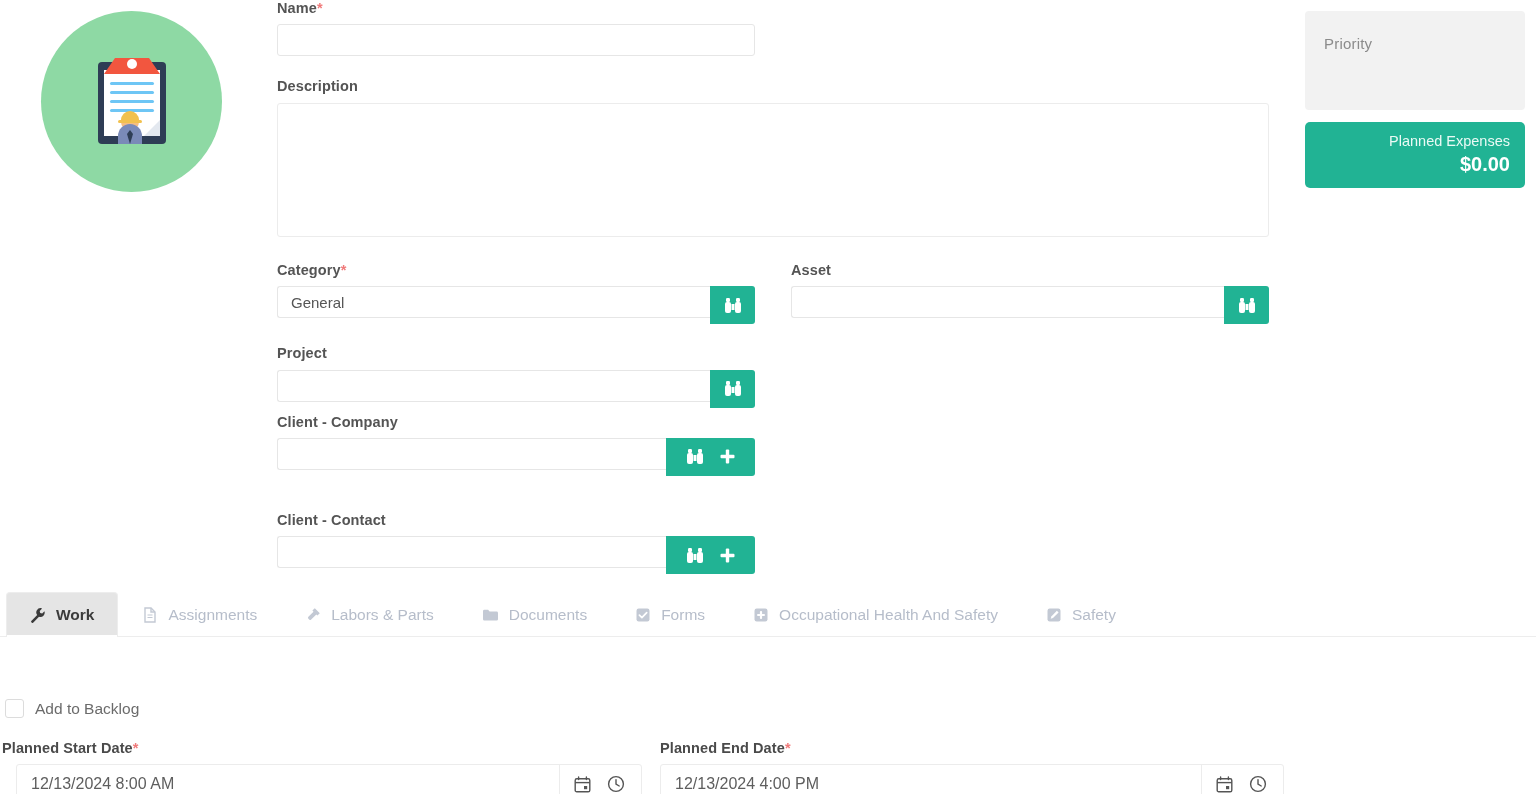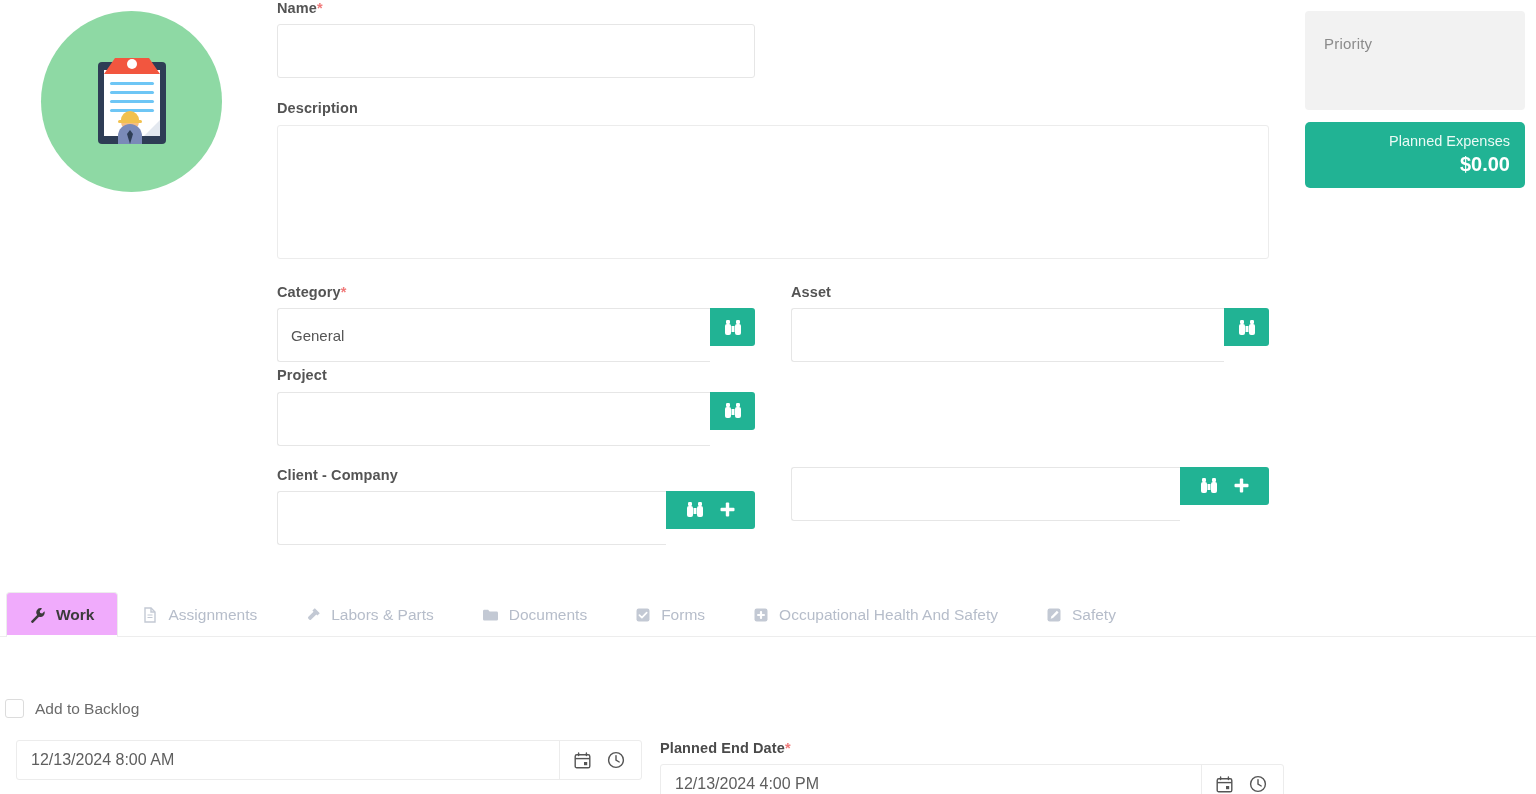"General" .text-input { height: 54px -> 32px }
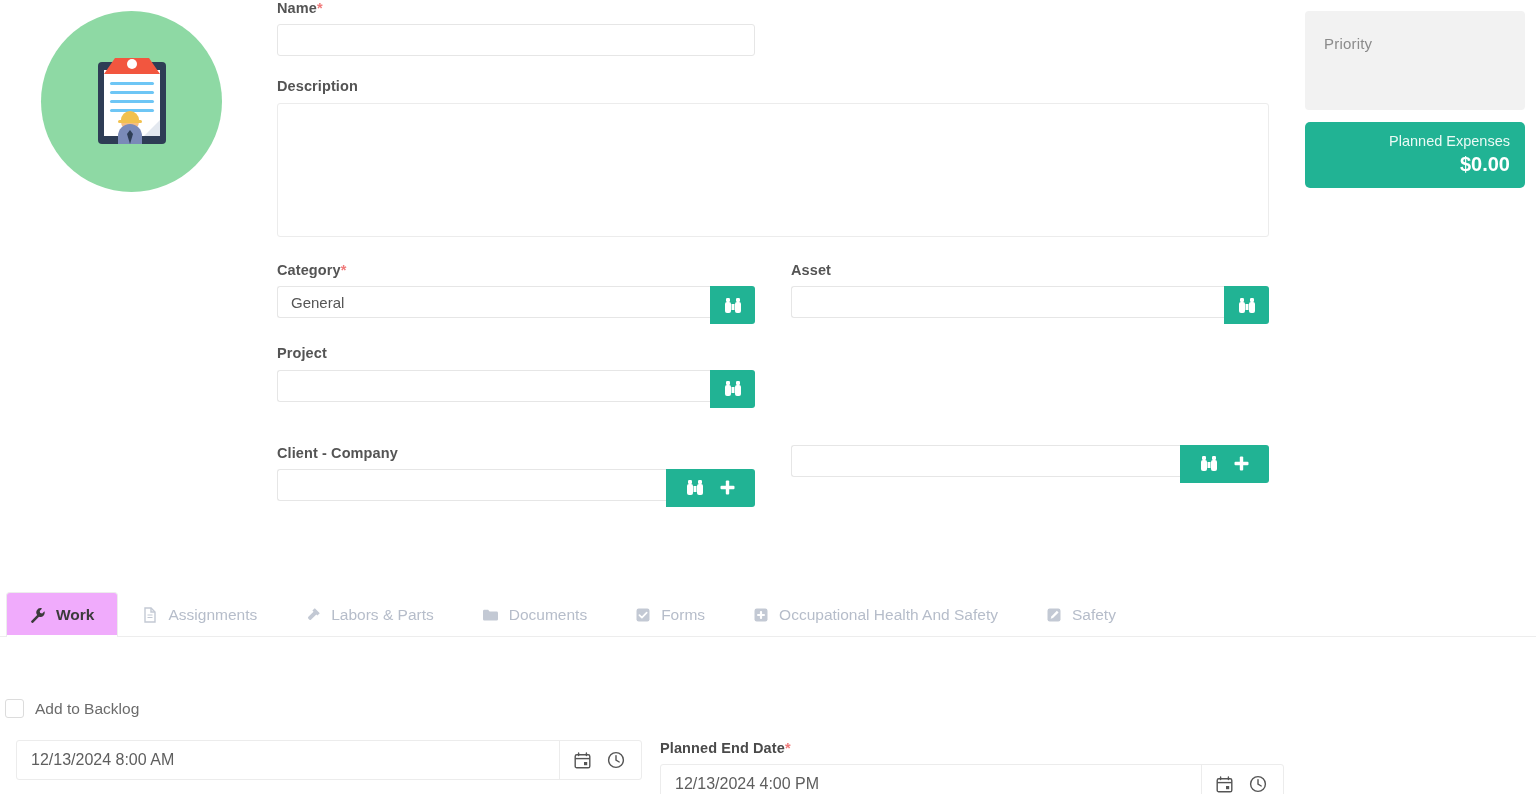"Client - Company" div.row2 { flex-direction: none -> column; margin-top: 37px -> 6px }
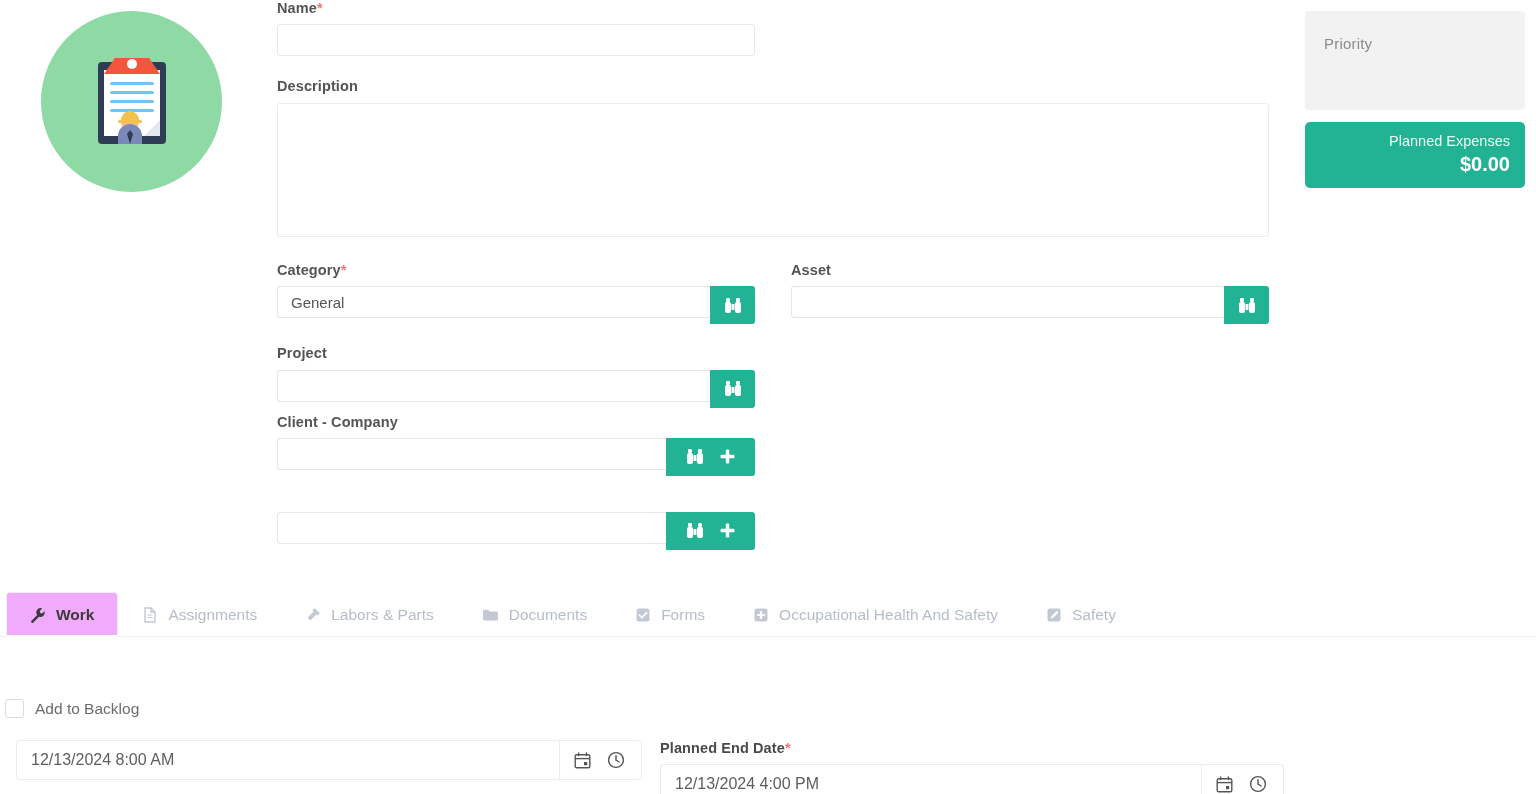"Client - Contact" div.field-label { html: none -> <div>Client - Contact</div> }
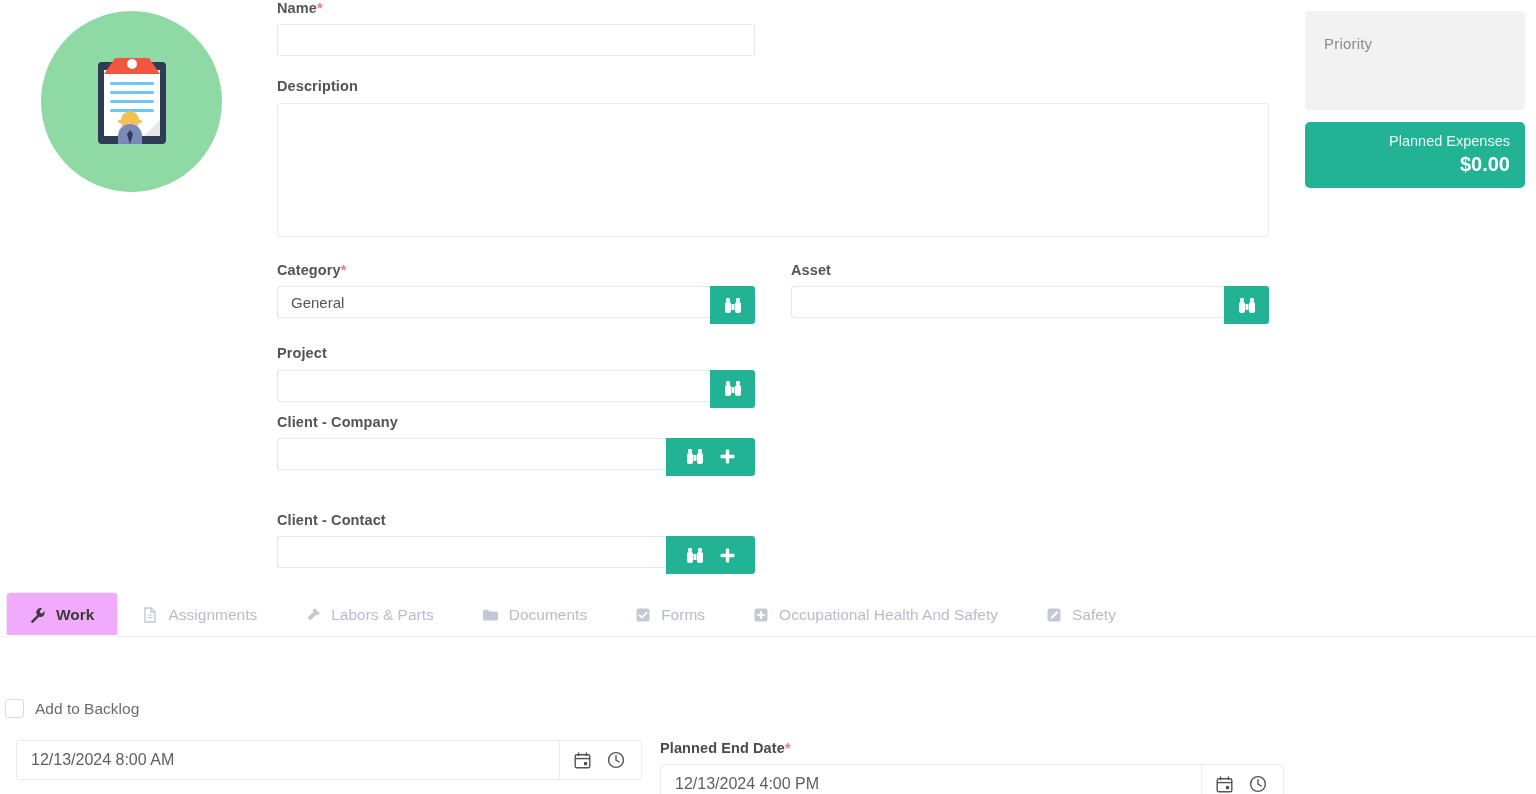"Work" .tab.active { background: #f0abfc -> #e5e5e5 }
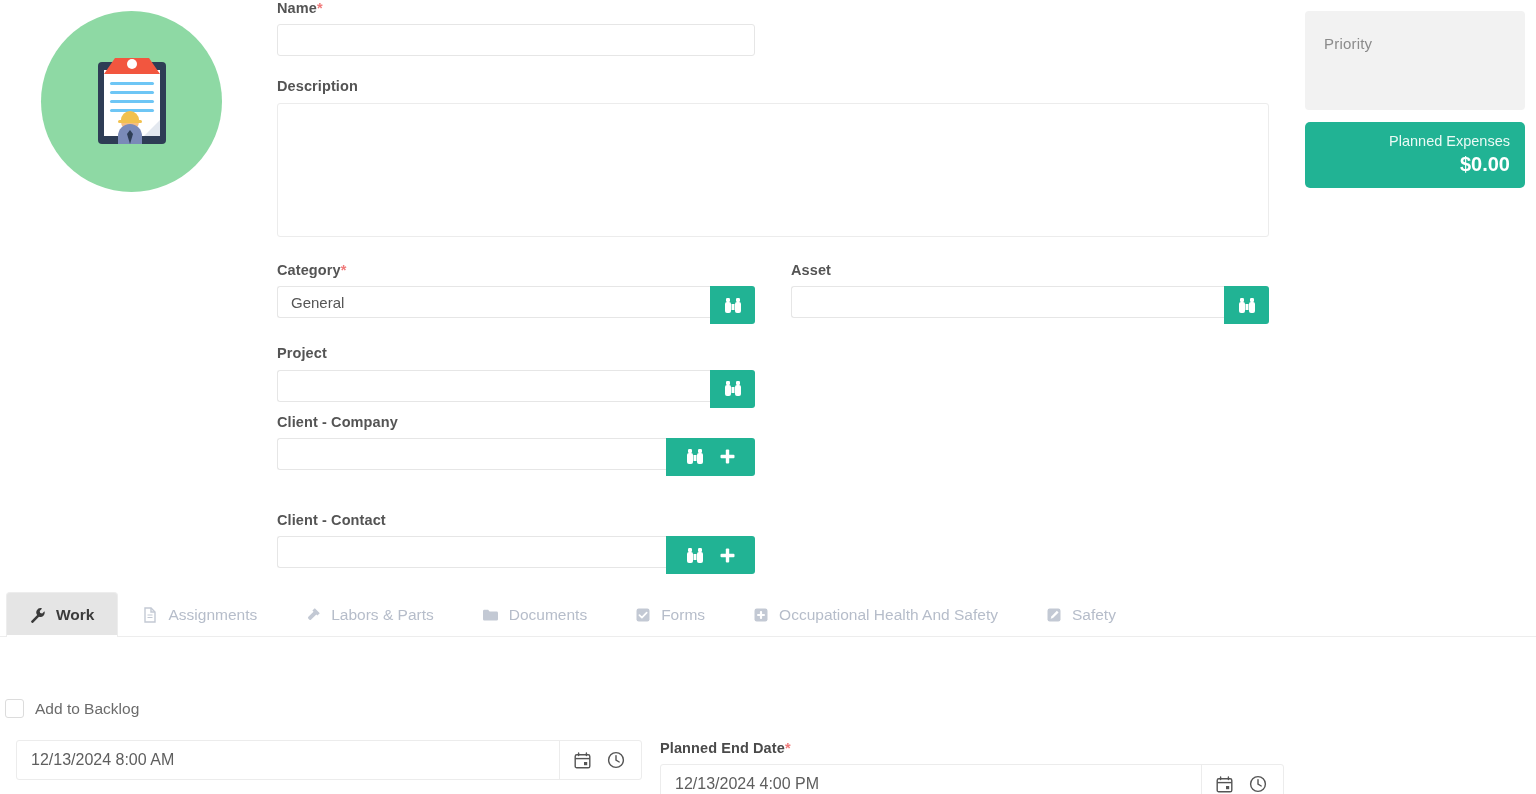"Planned Start Date*" div.date-label { html: none -> <div> <span>Planned Start Date</span><span>*</span> </div> }
